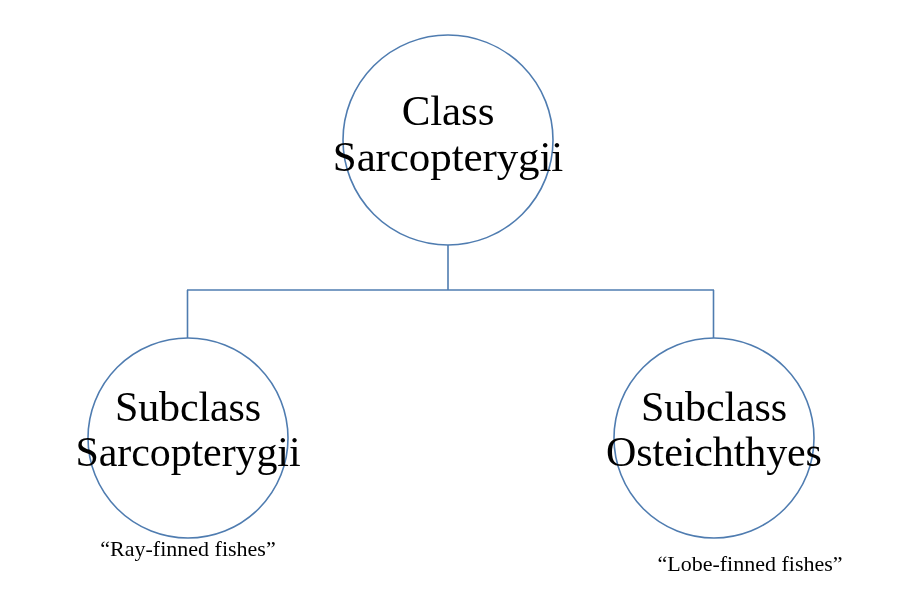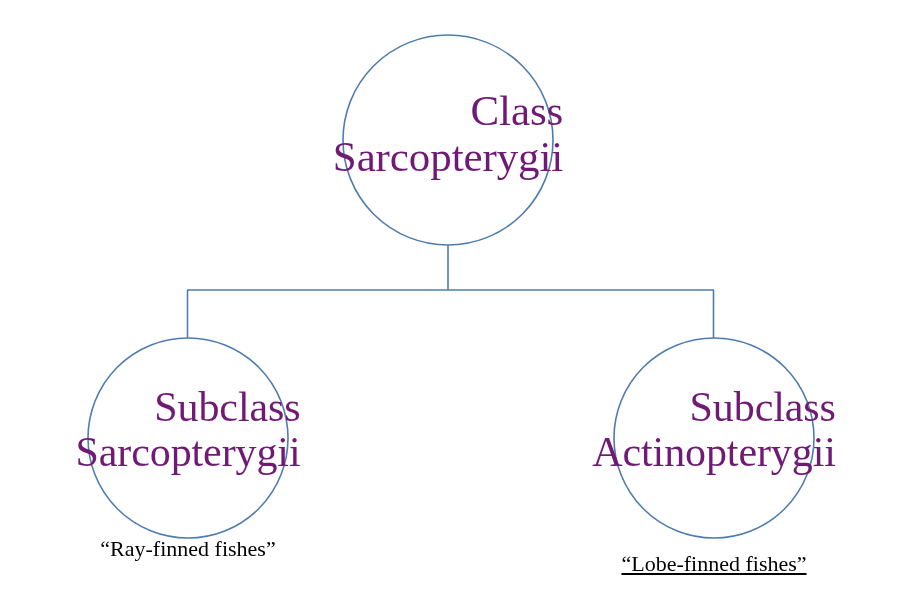"Class" .node-label { color: #701a75 -> #000000; text-align: right -> center }
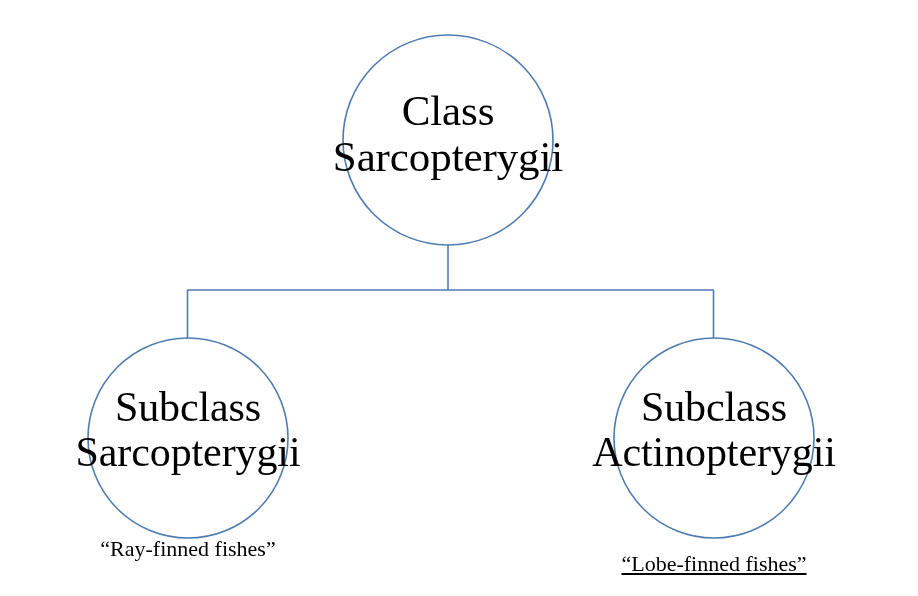"Actinopterygii" span.line { text: Actinopterygii -> Osteichthyes }
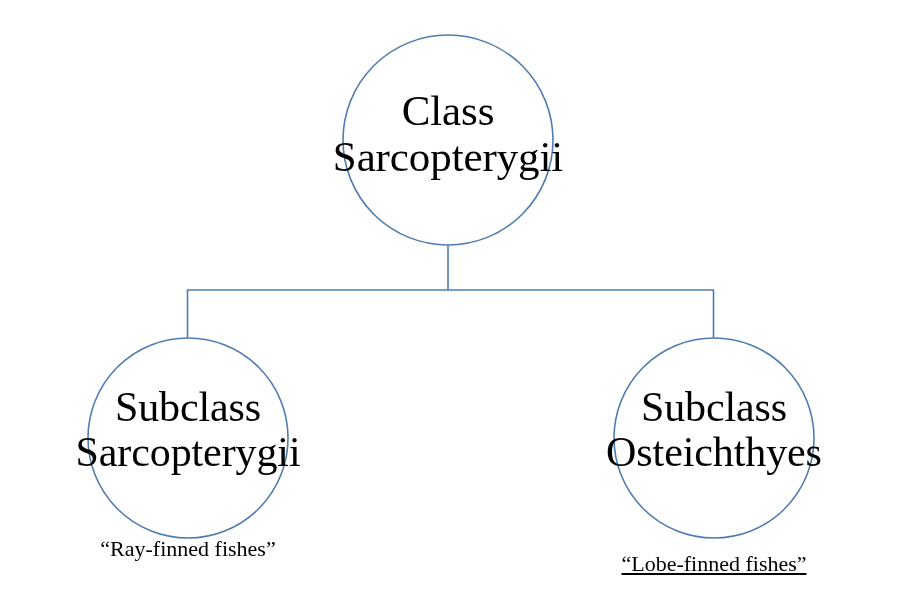"“Lobe-finned fishes”" #caption-right { left: 714px -> 750px; text-decoration: underline -> none }
